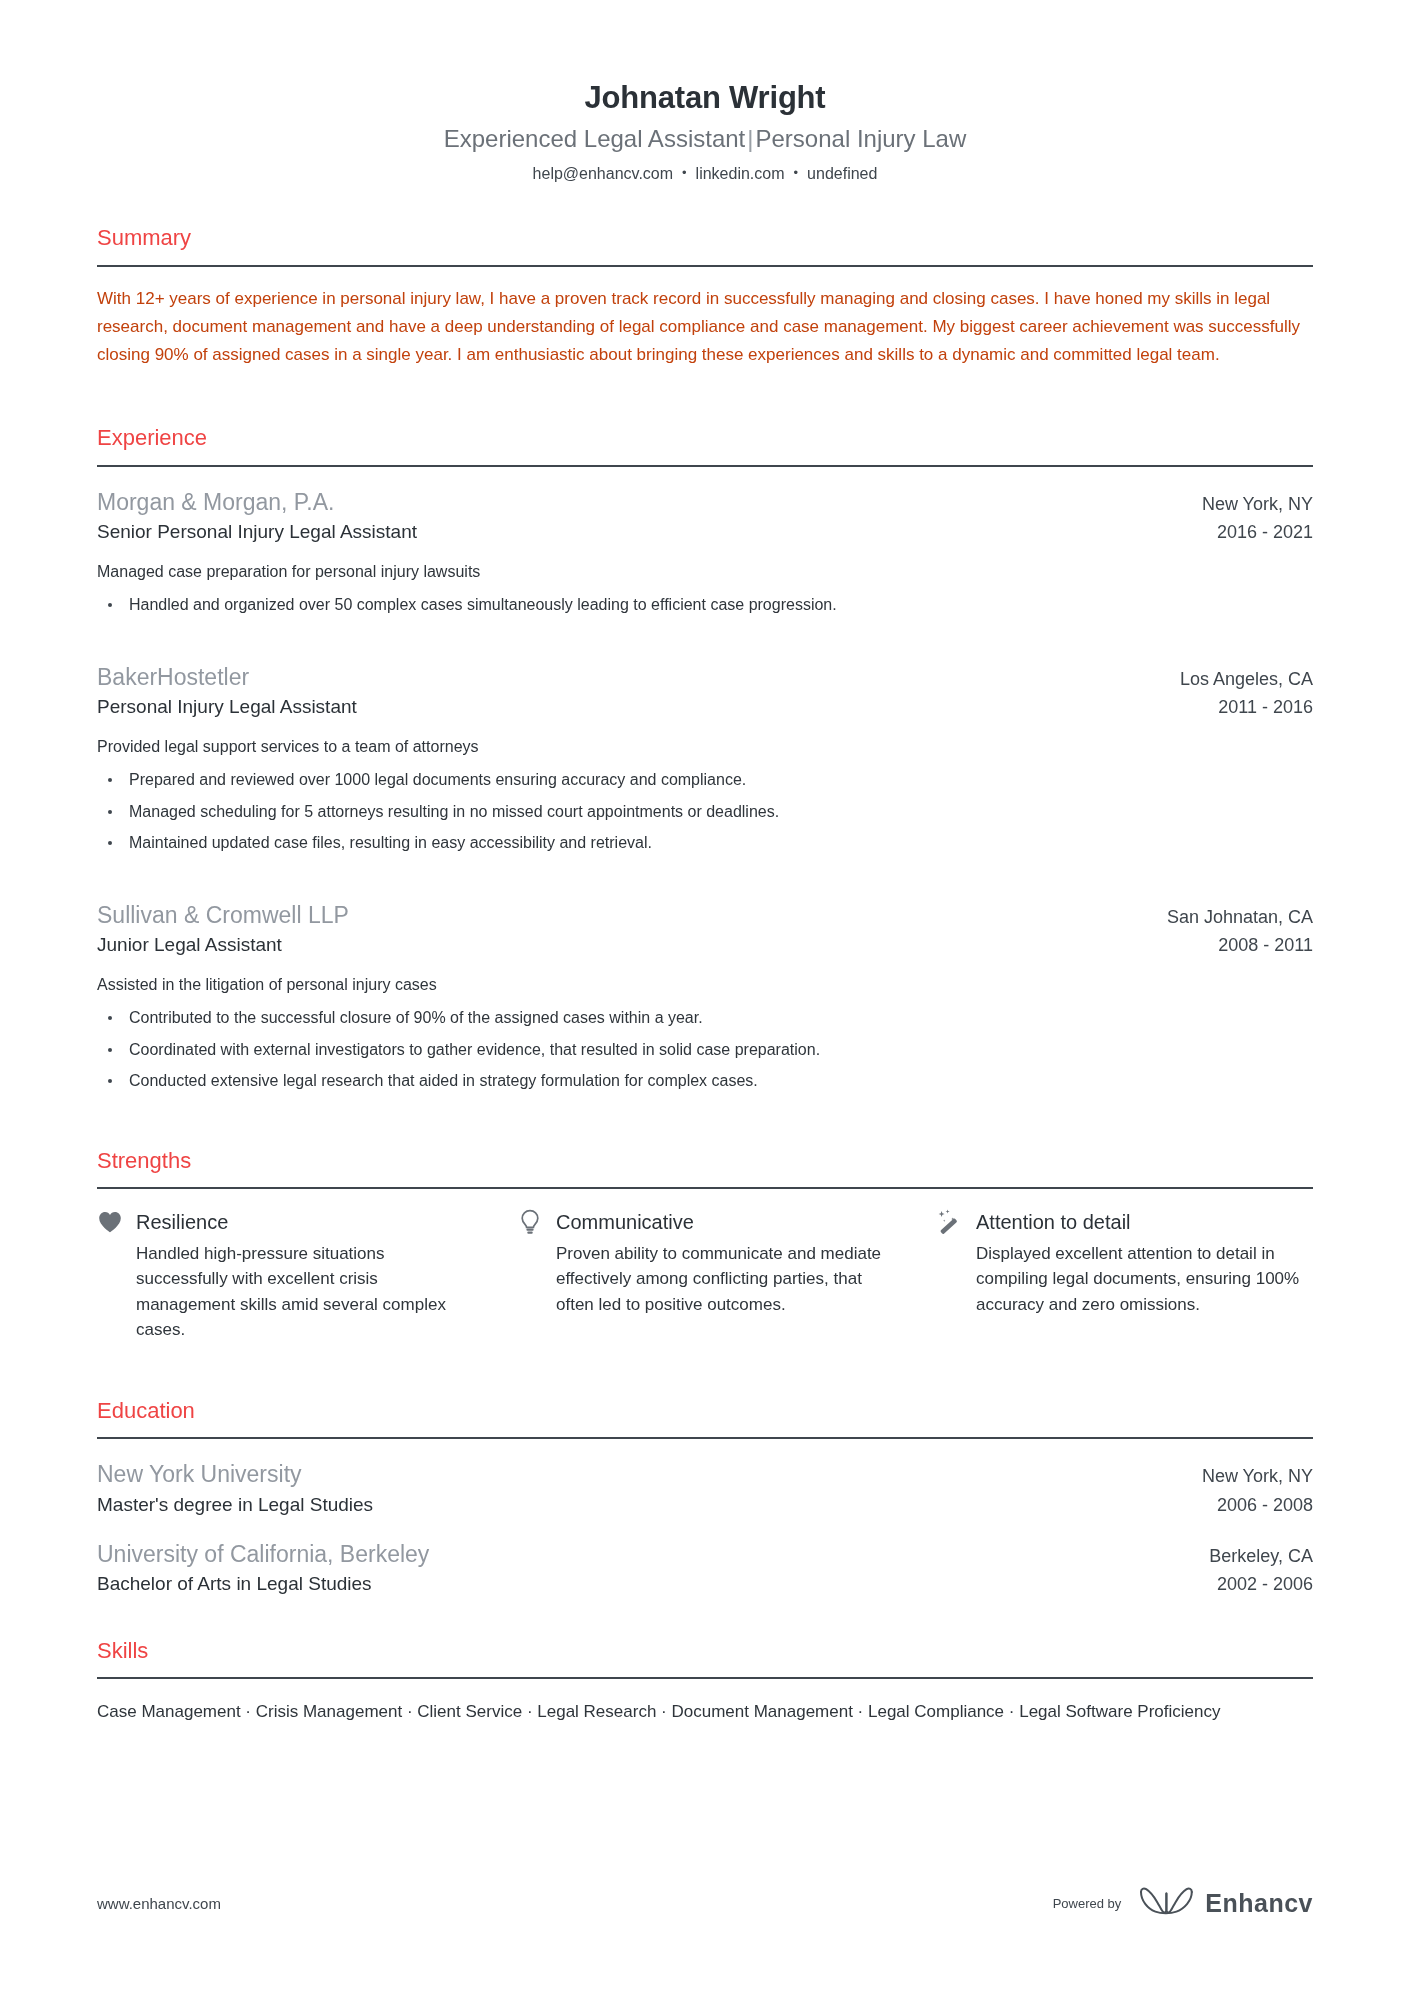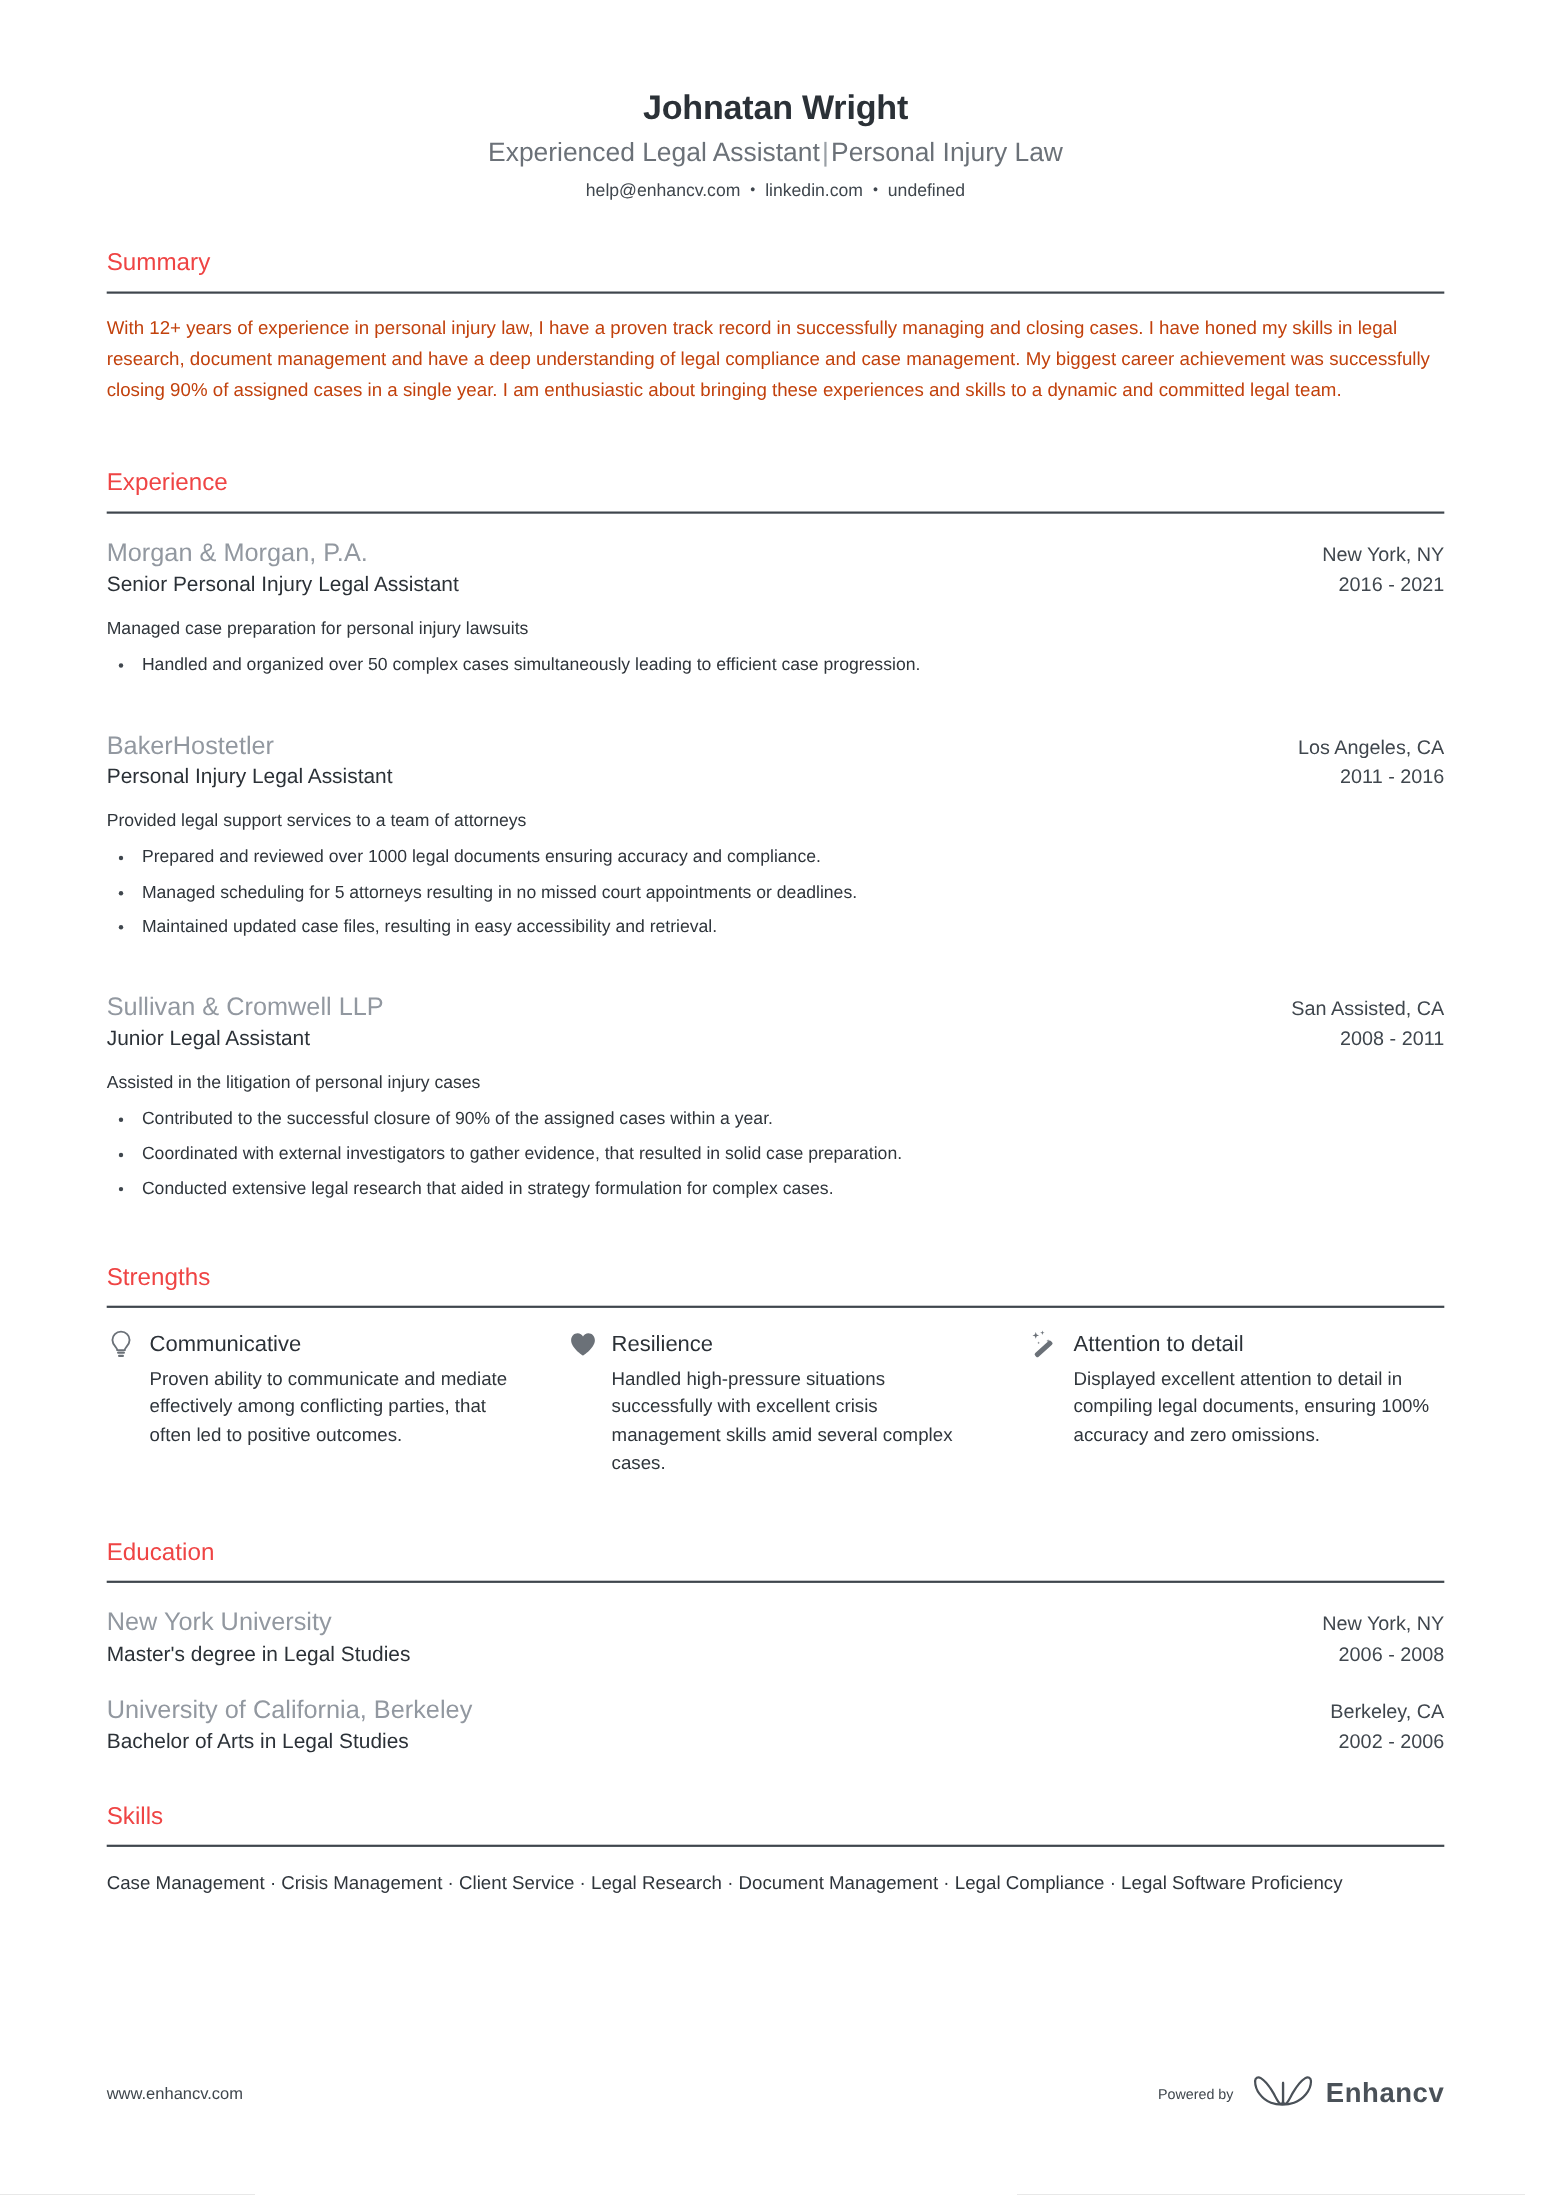"San Assisted, CA" div.entry-loc { text: Assisted -> Johnatan }
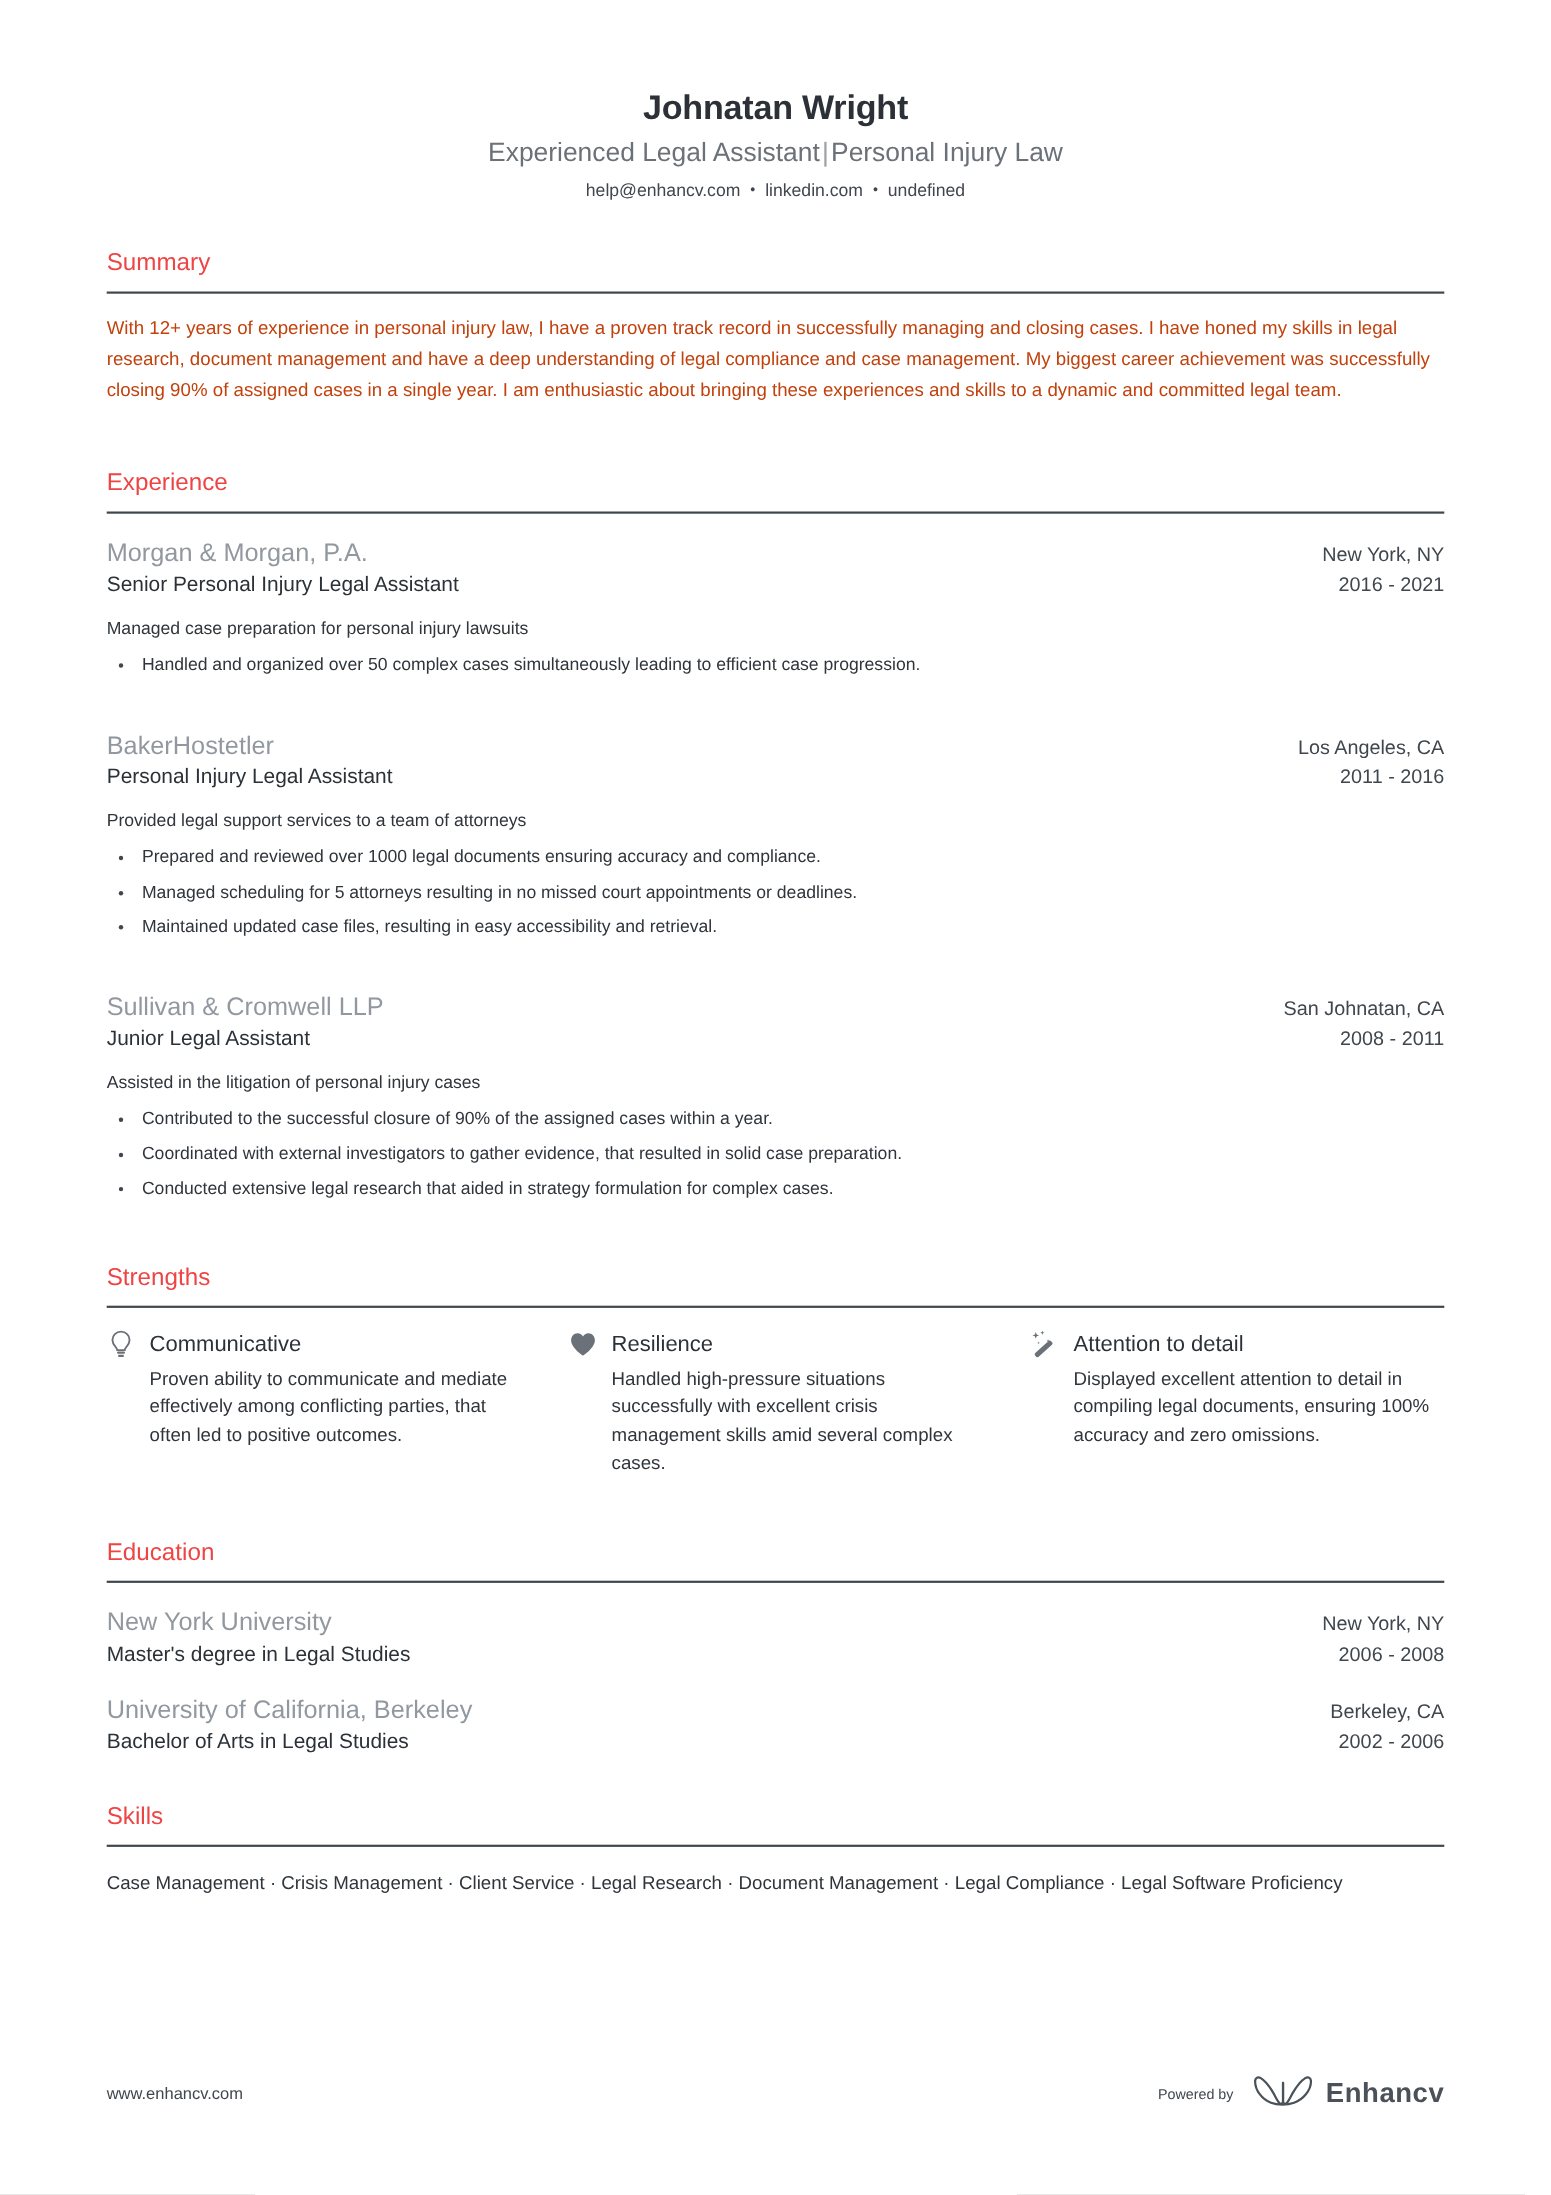"Communicative" div.strength { order: before "Resilience" -> after "Resilience" }
